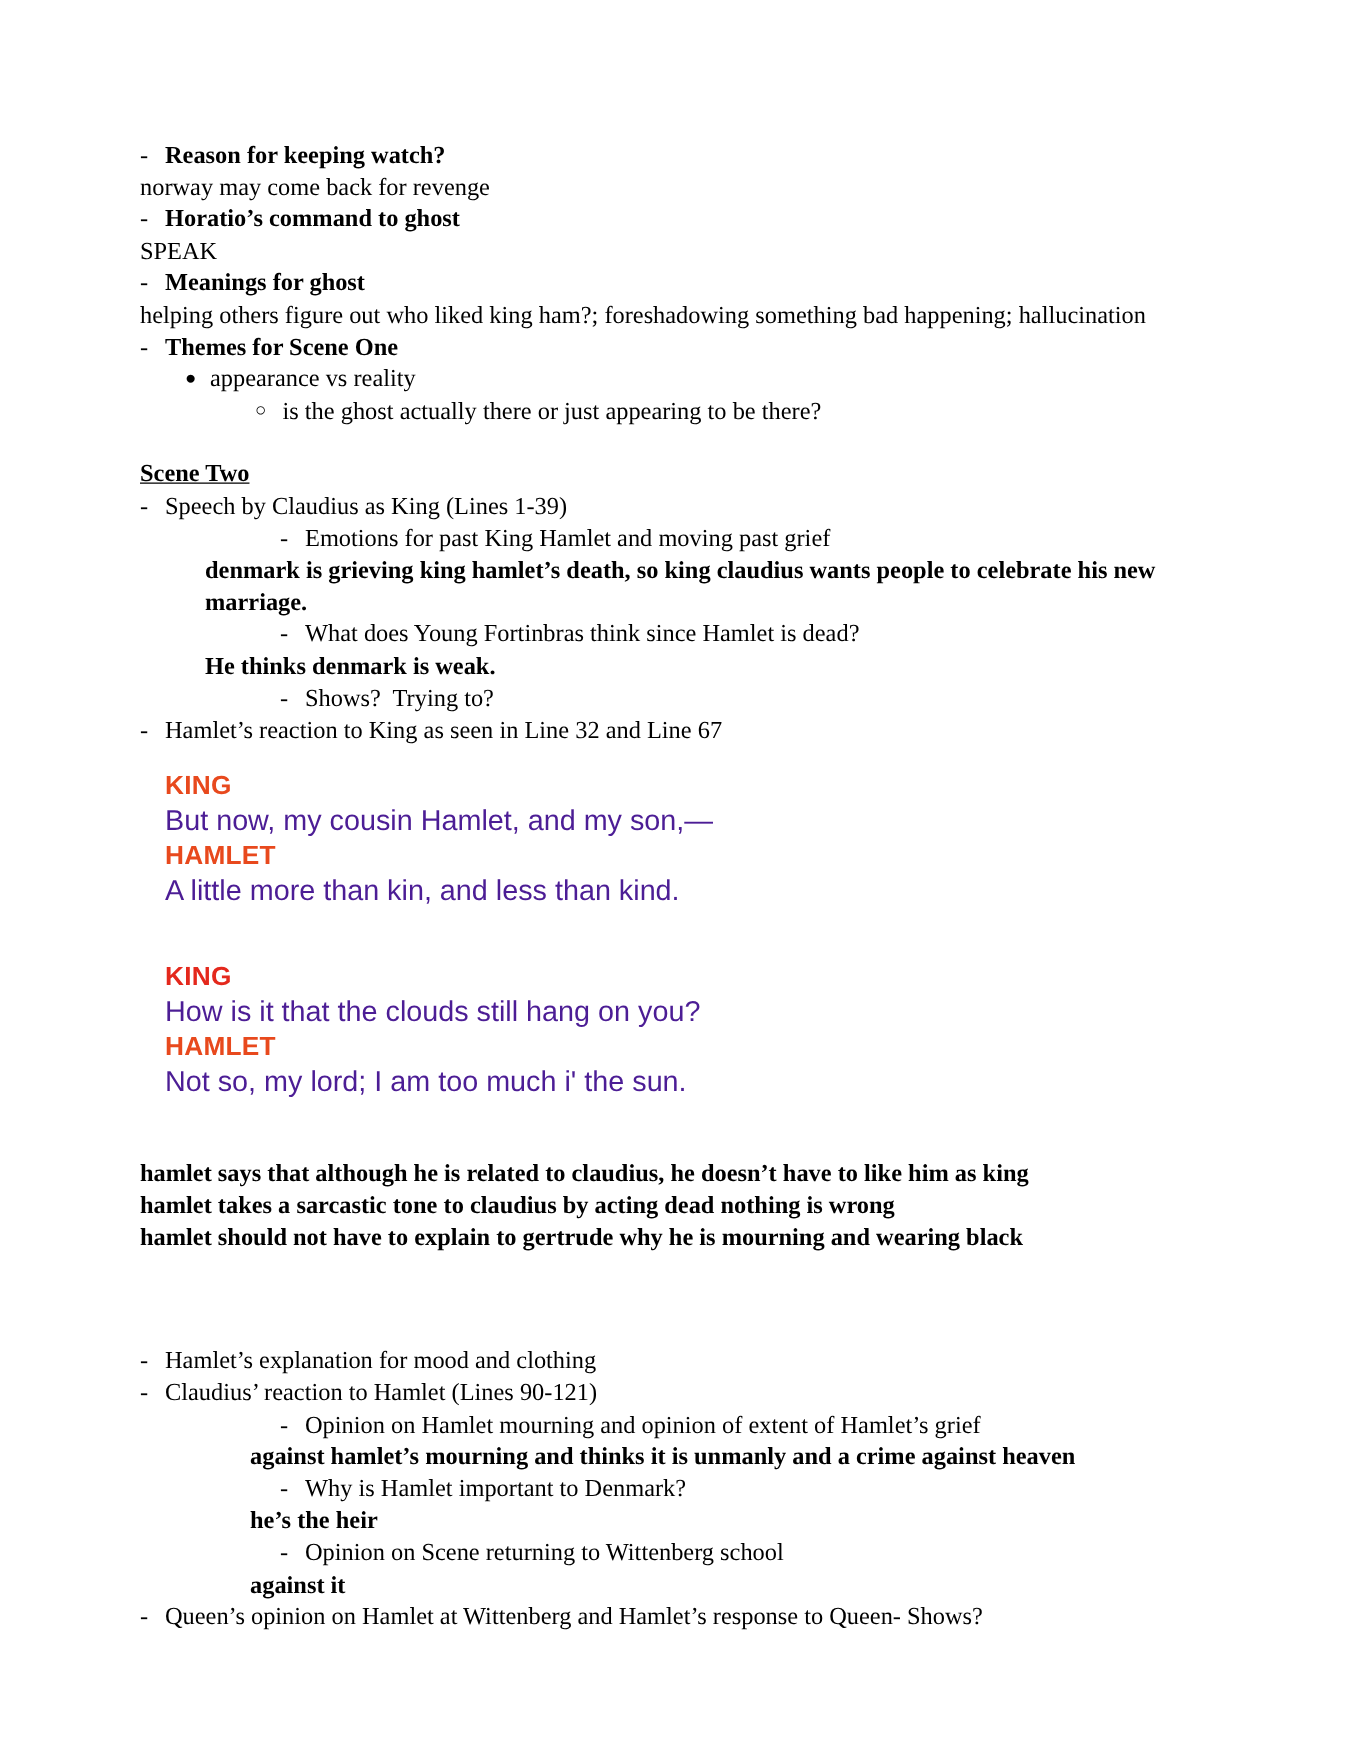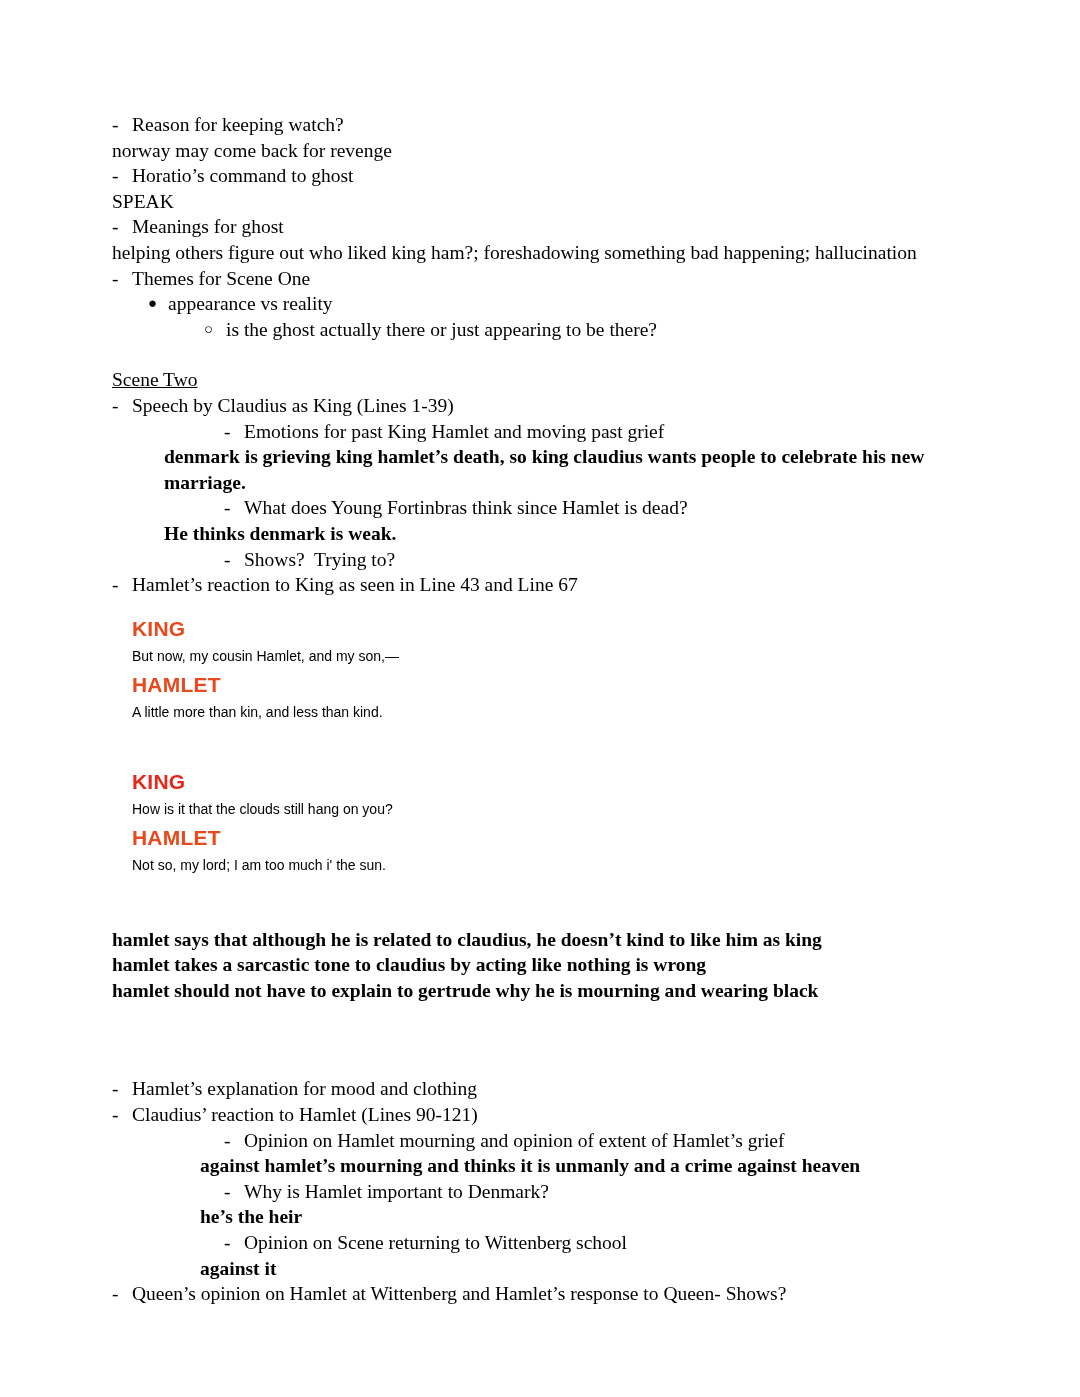"Reason for keeping watch?" .bold { font-weight: normal -> bold }
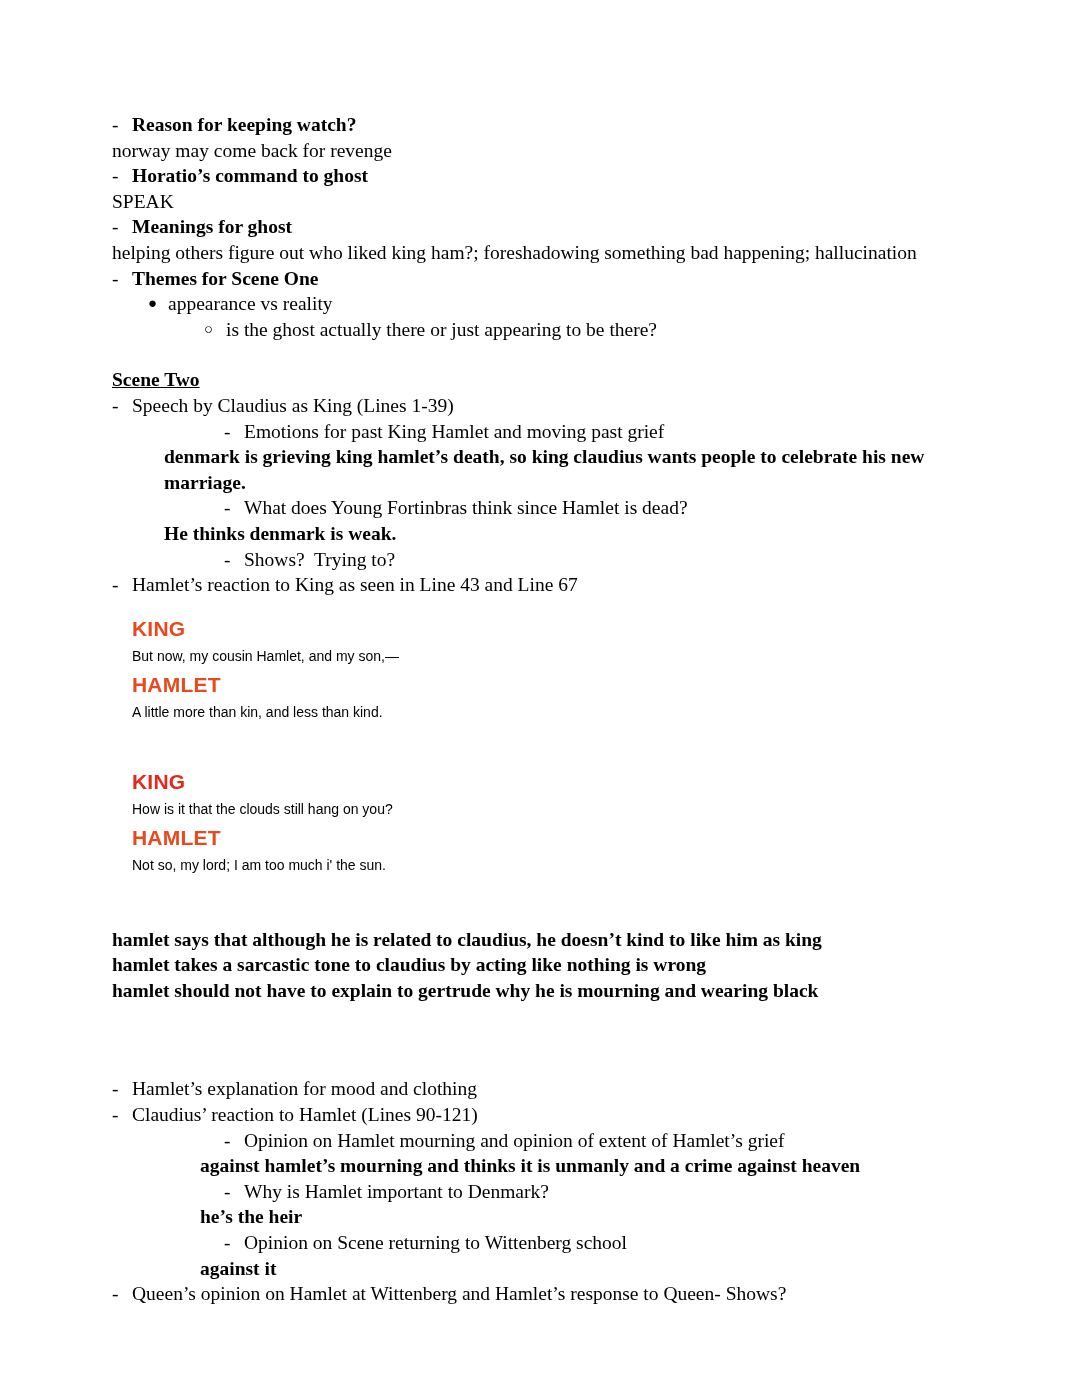"Hamlet’s reaction to King as" span.txt { text: 43 -> 32 }
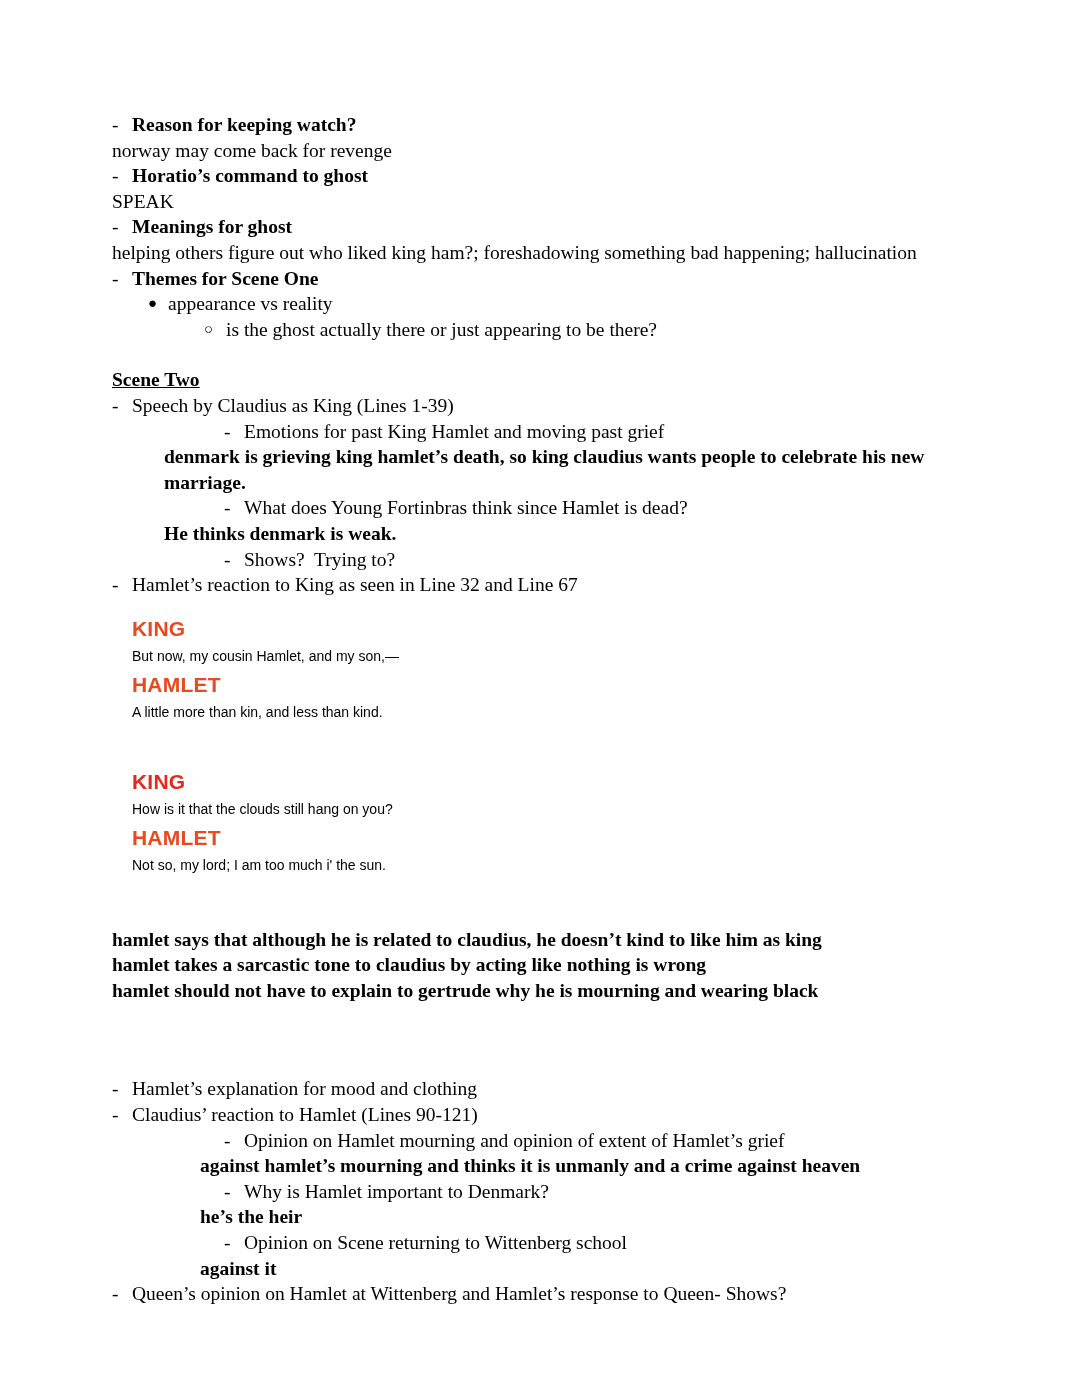"But now, my cousin Hamlet," .quote-line { color: #000000 -> #4c1d95; font-size: 14px -> 23px }
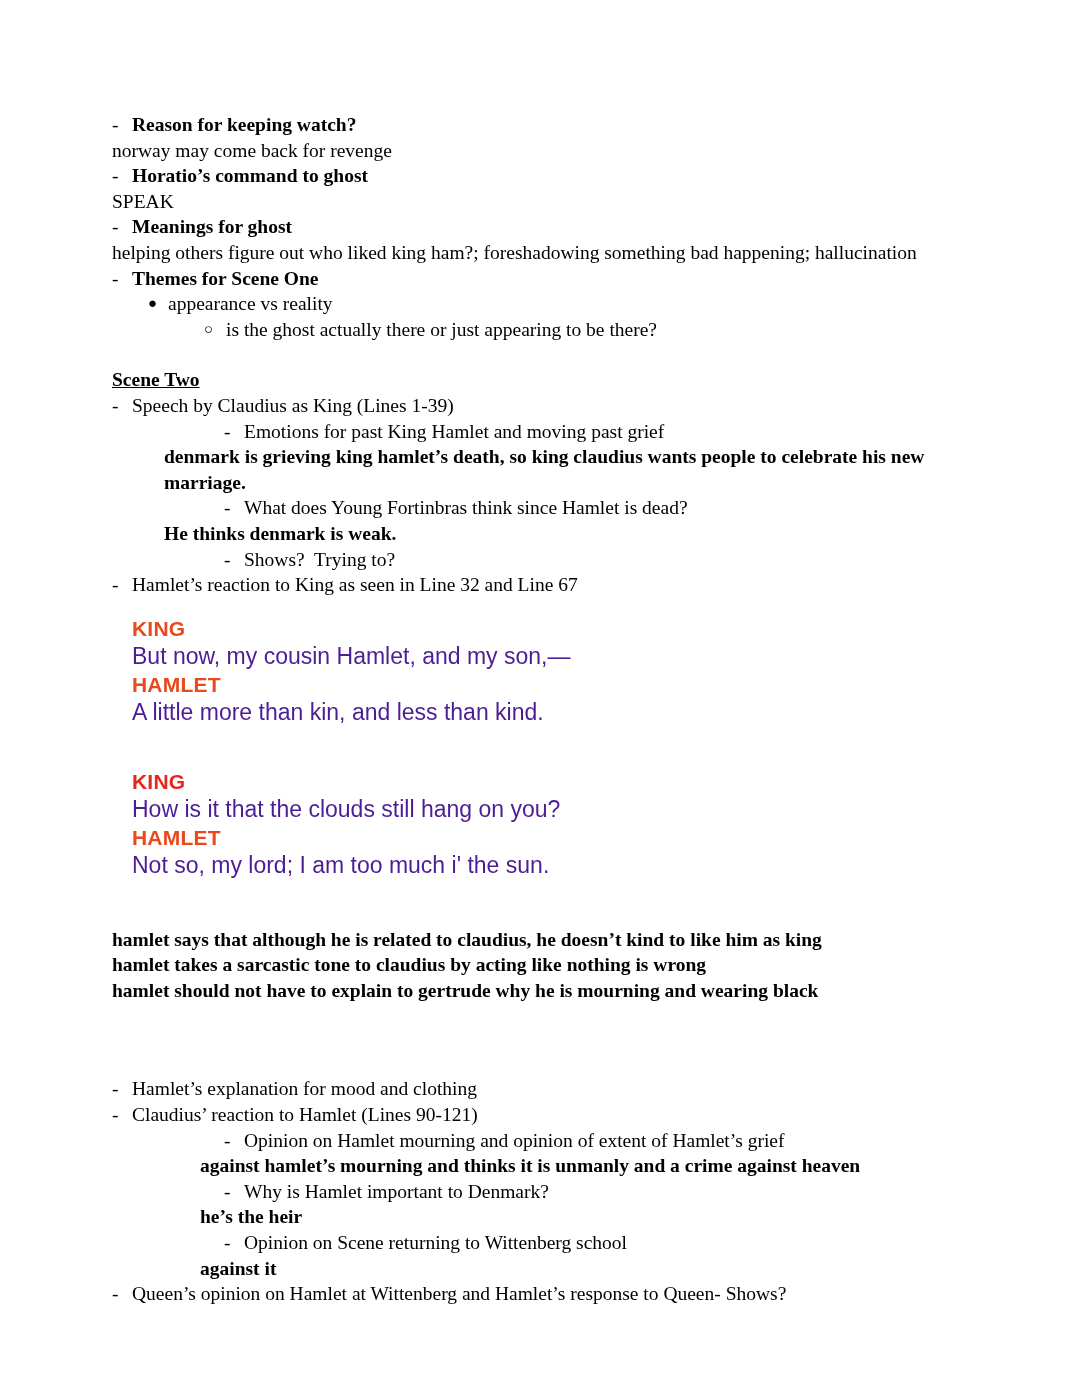"hamlet says that although he" div.summary { text: kind -> have }
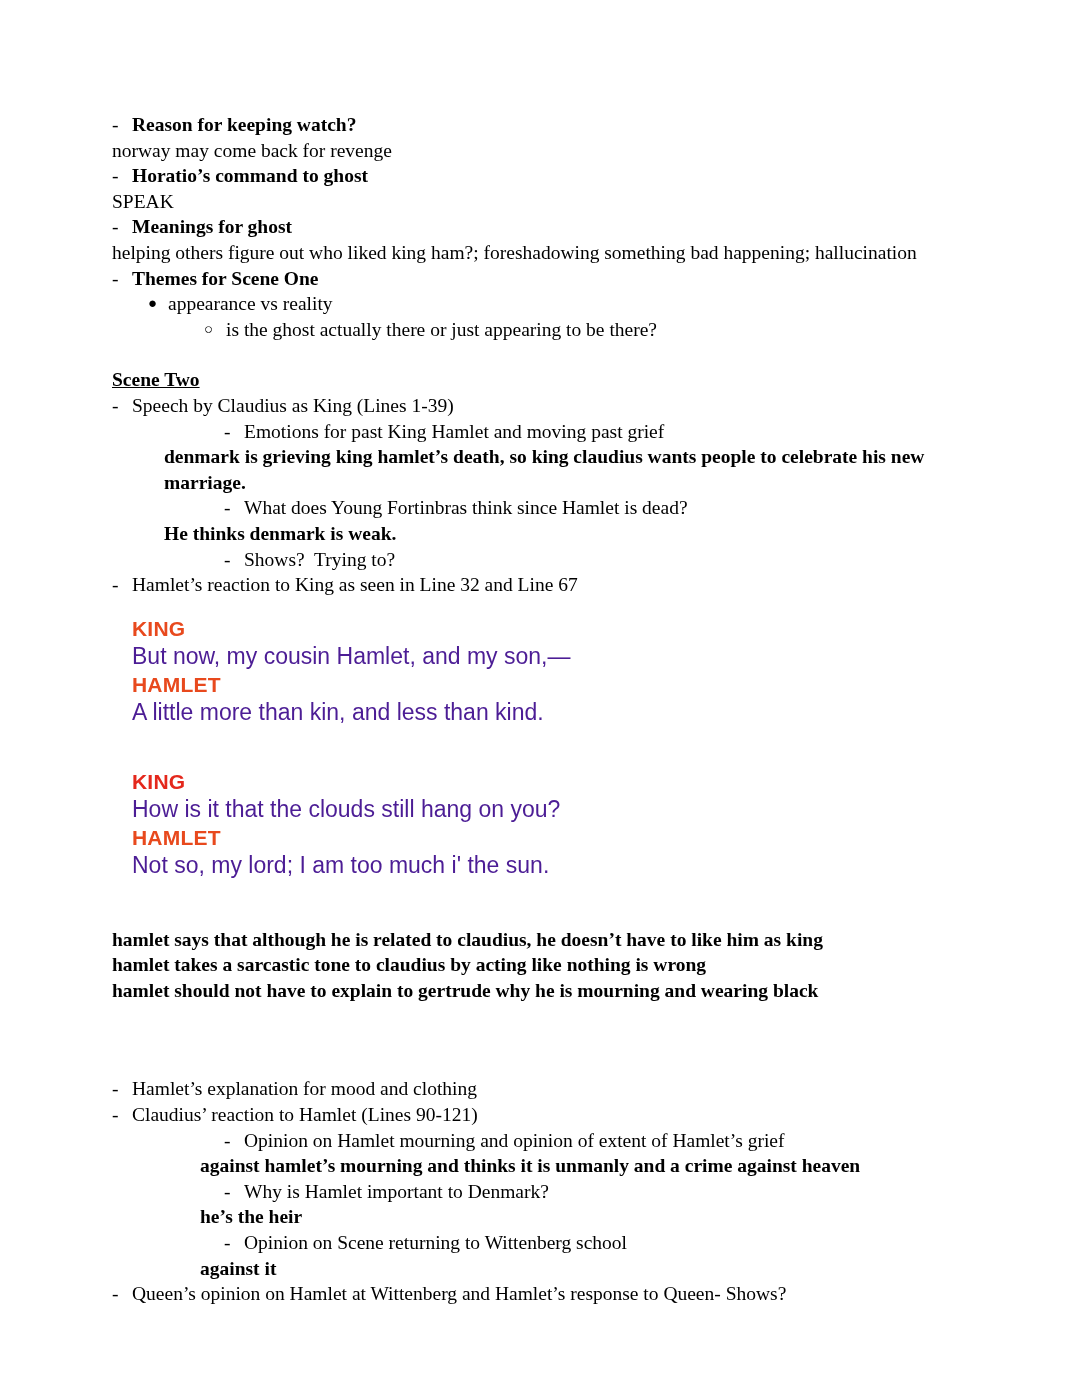"hamlet takes a sarcastic tone" div.summary { text: like -> dead }
